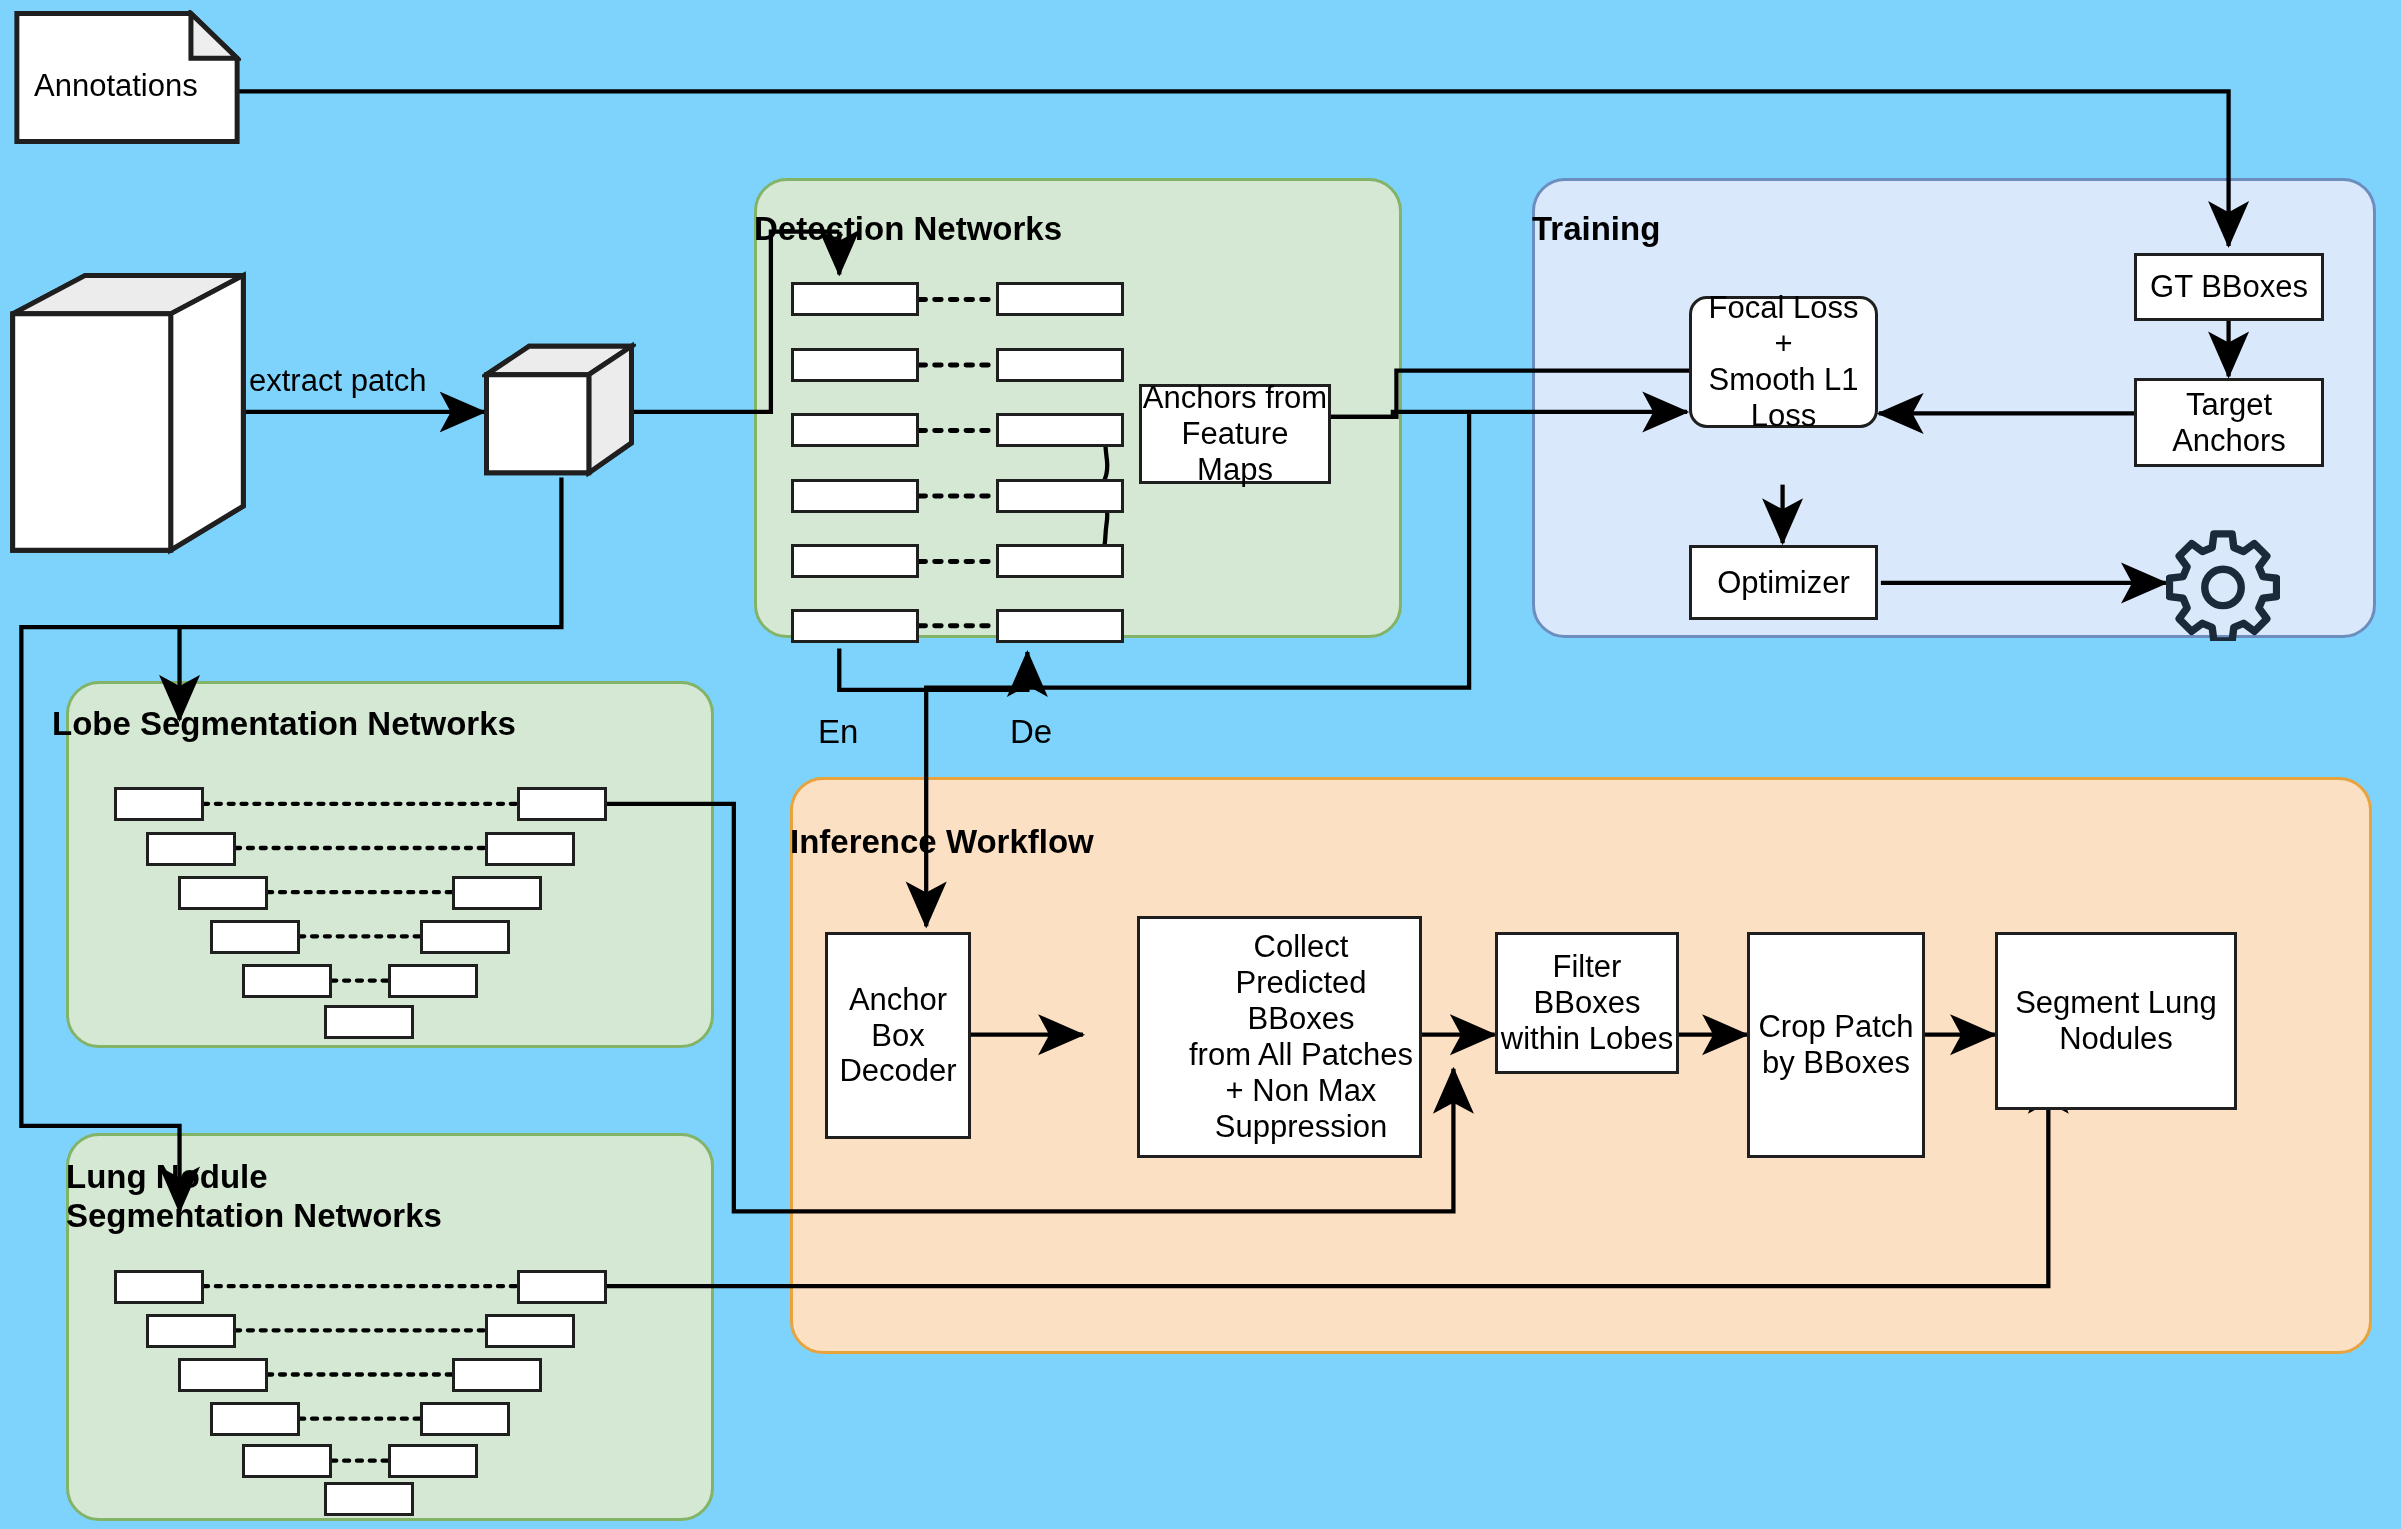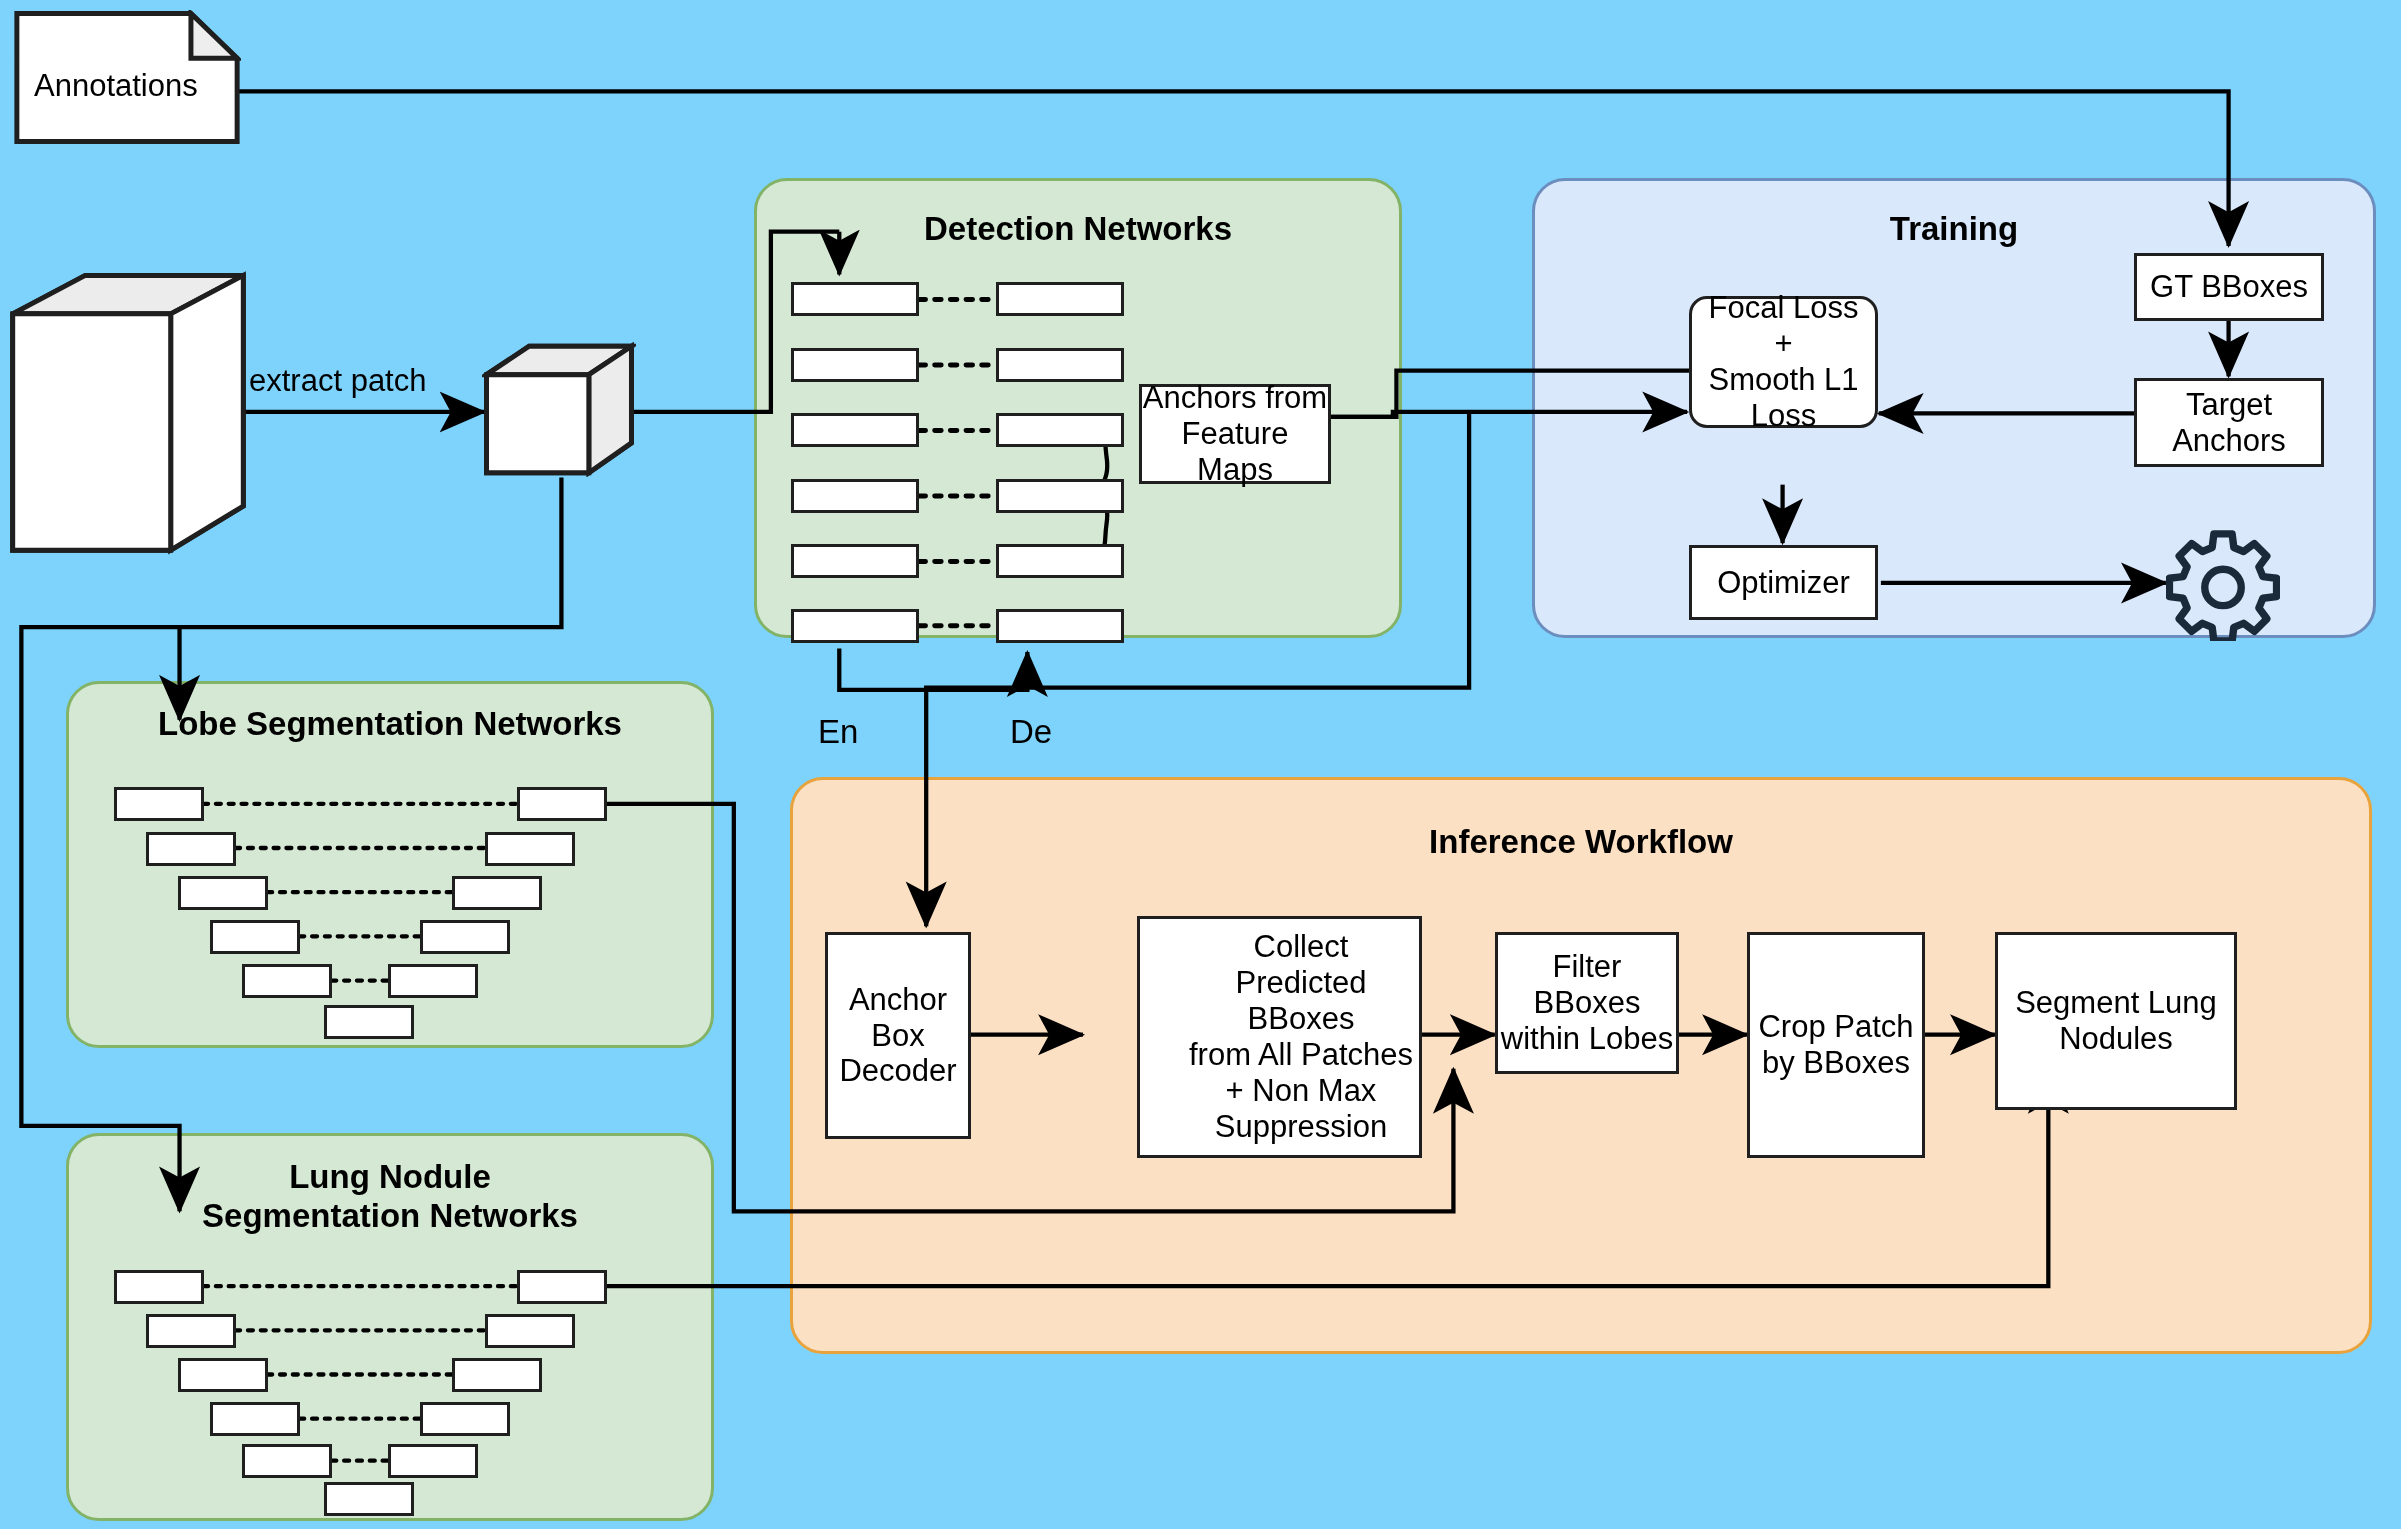"Detection Networks" .region-title { text-align: center -> none }
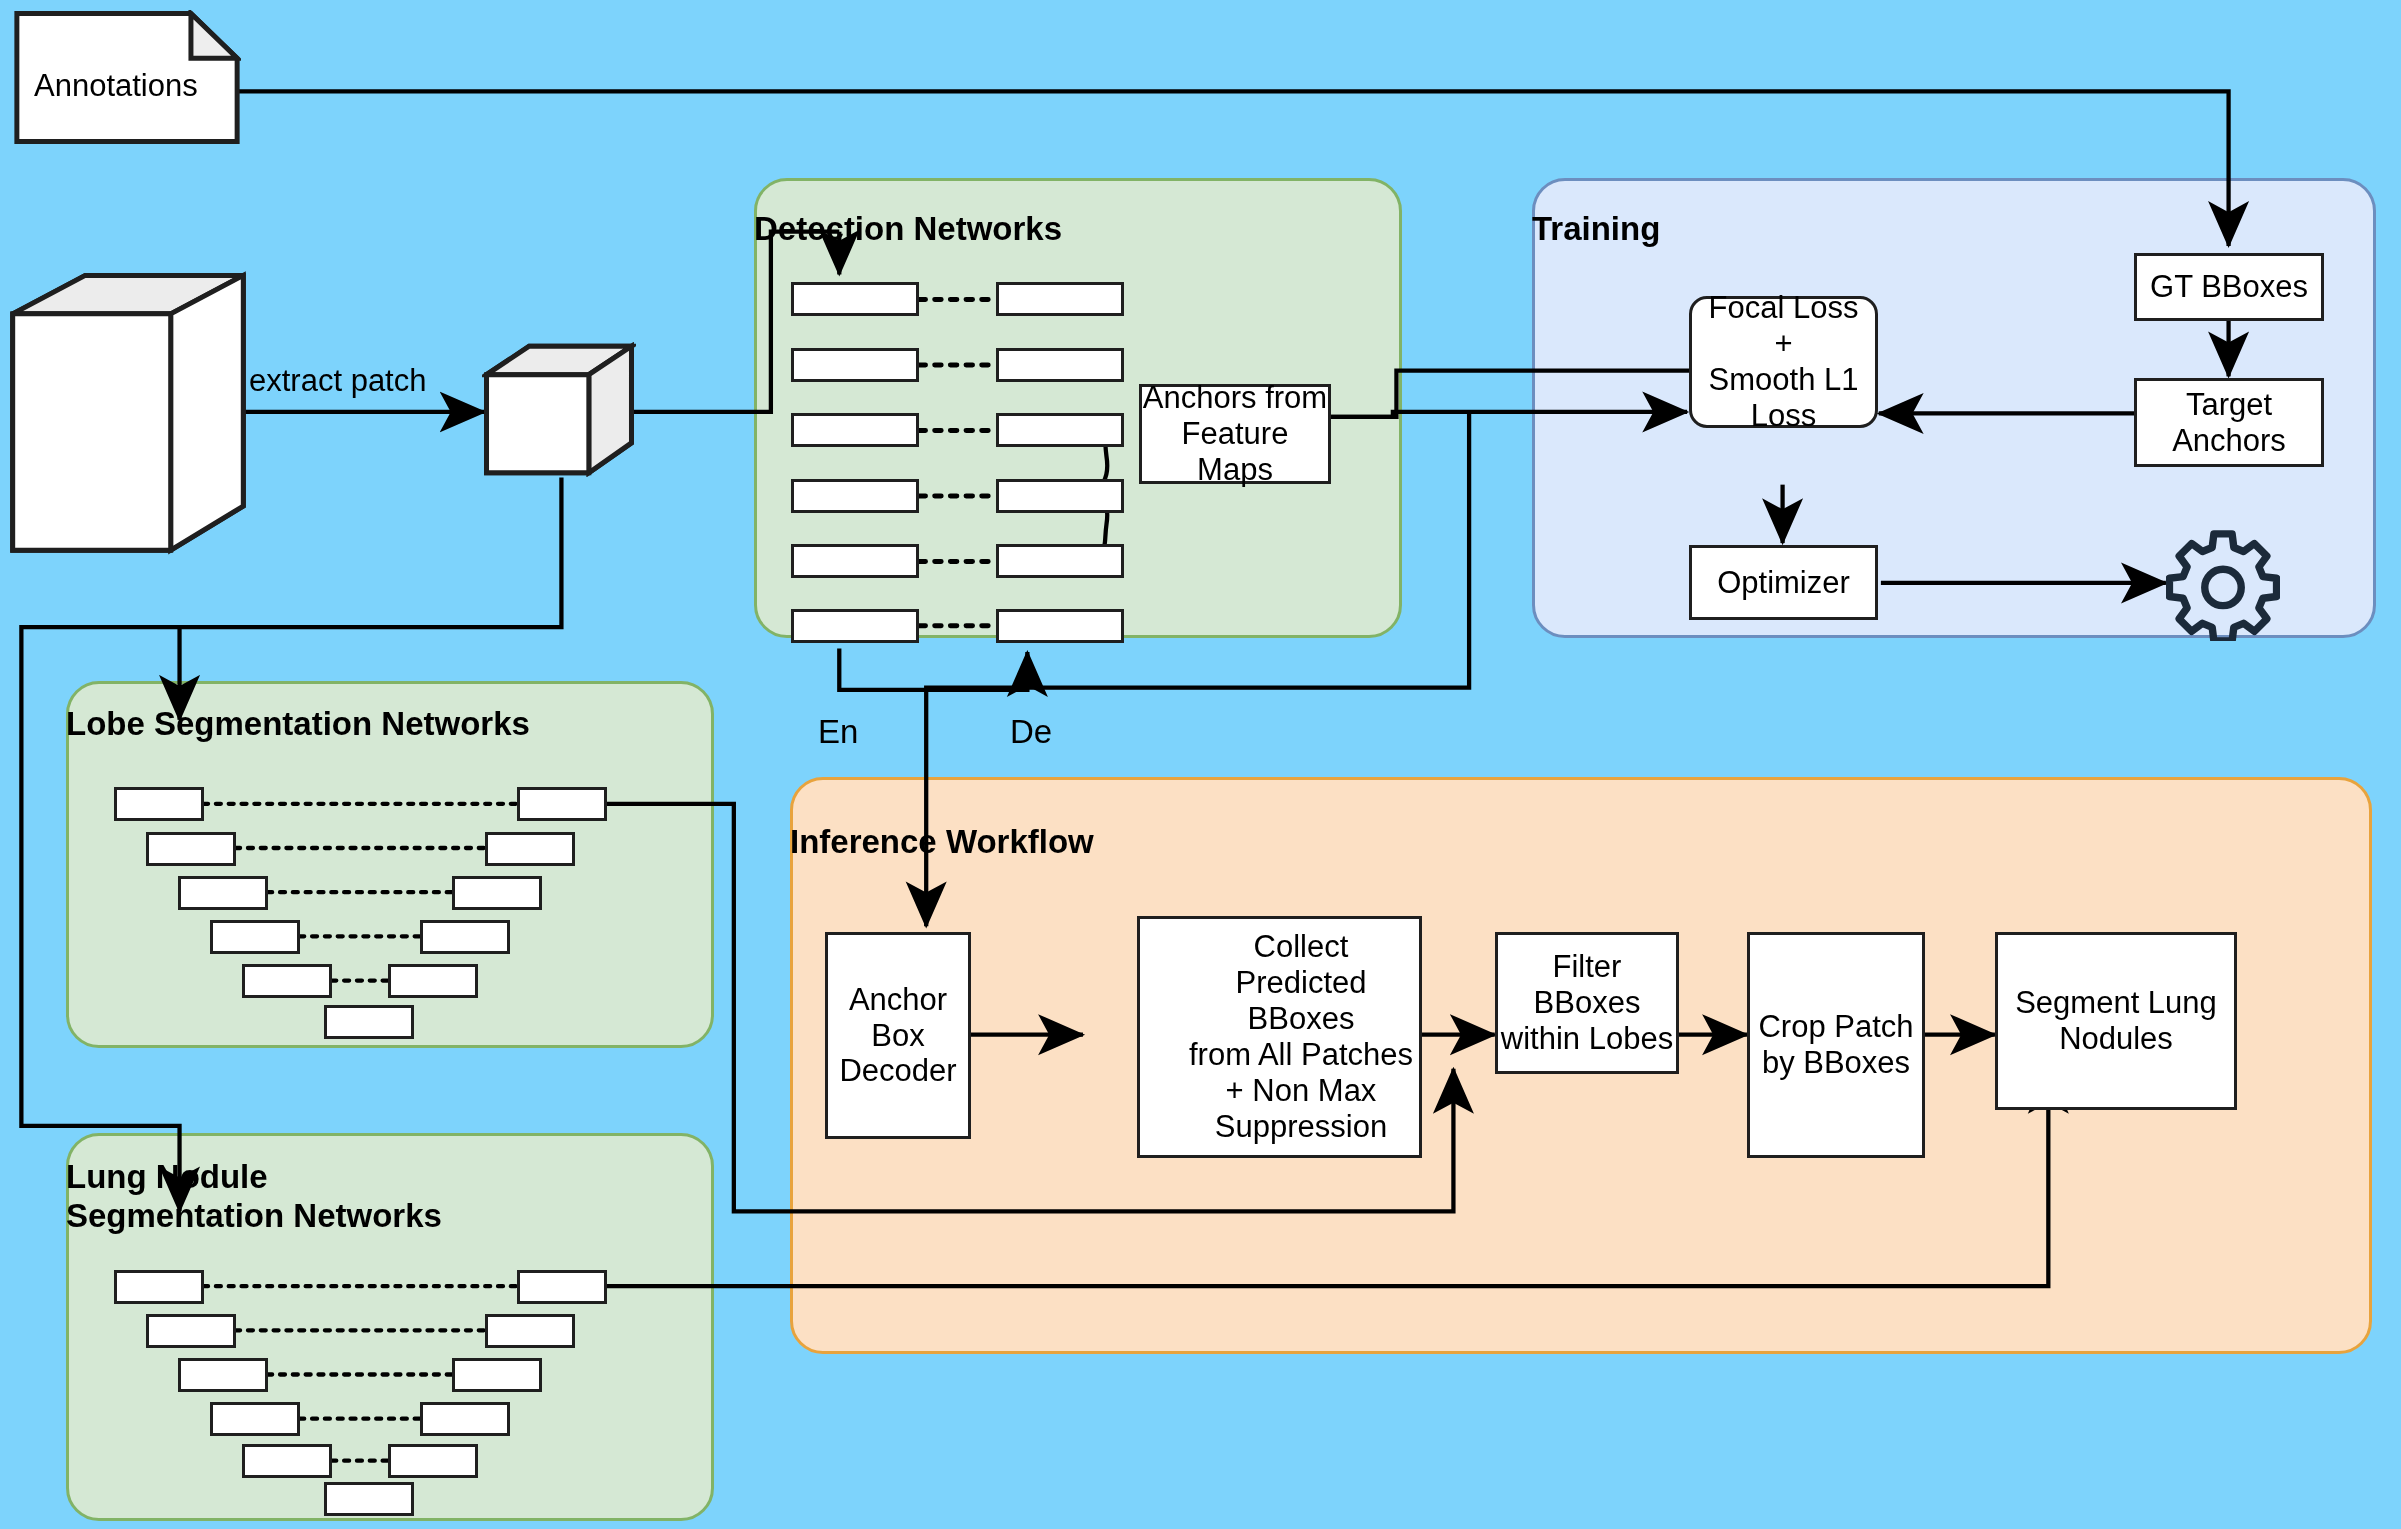"Lobe Segmentation Networks" div.region-title { left: 66px -> 52px }
